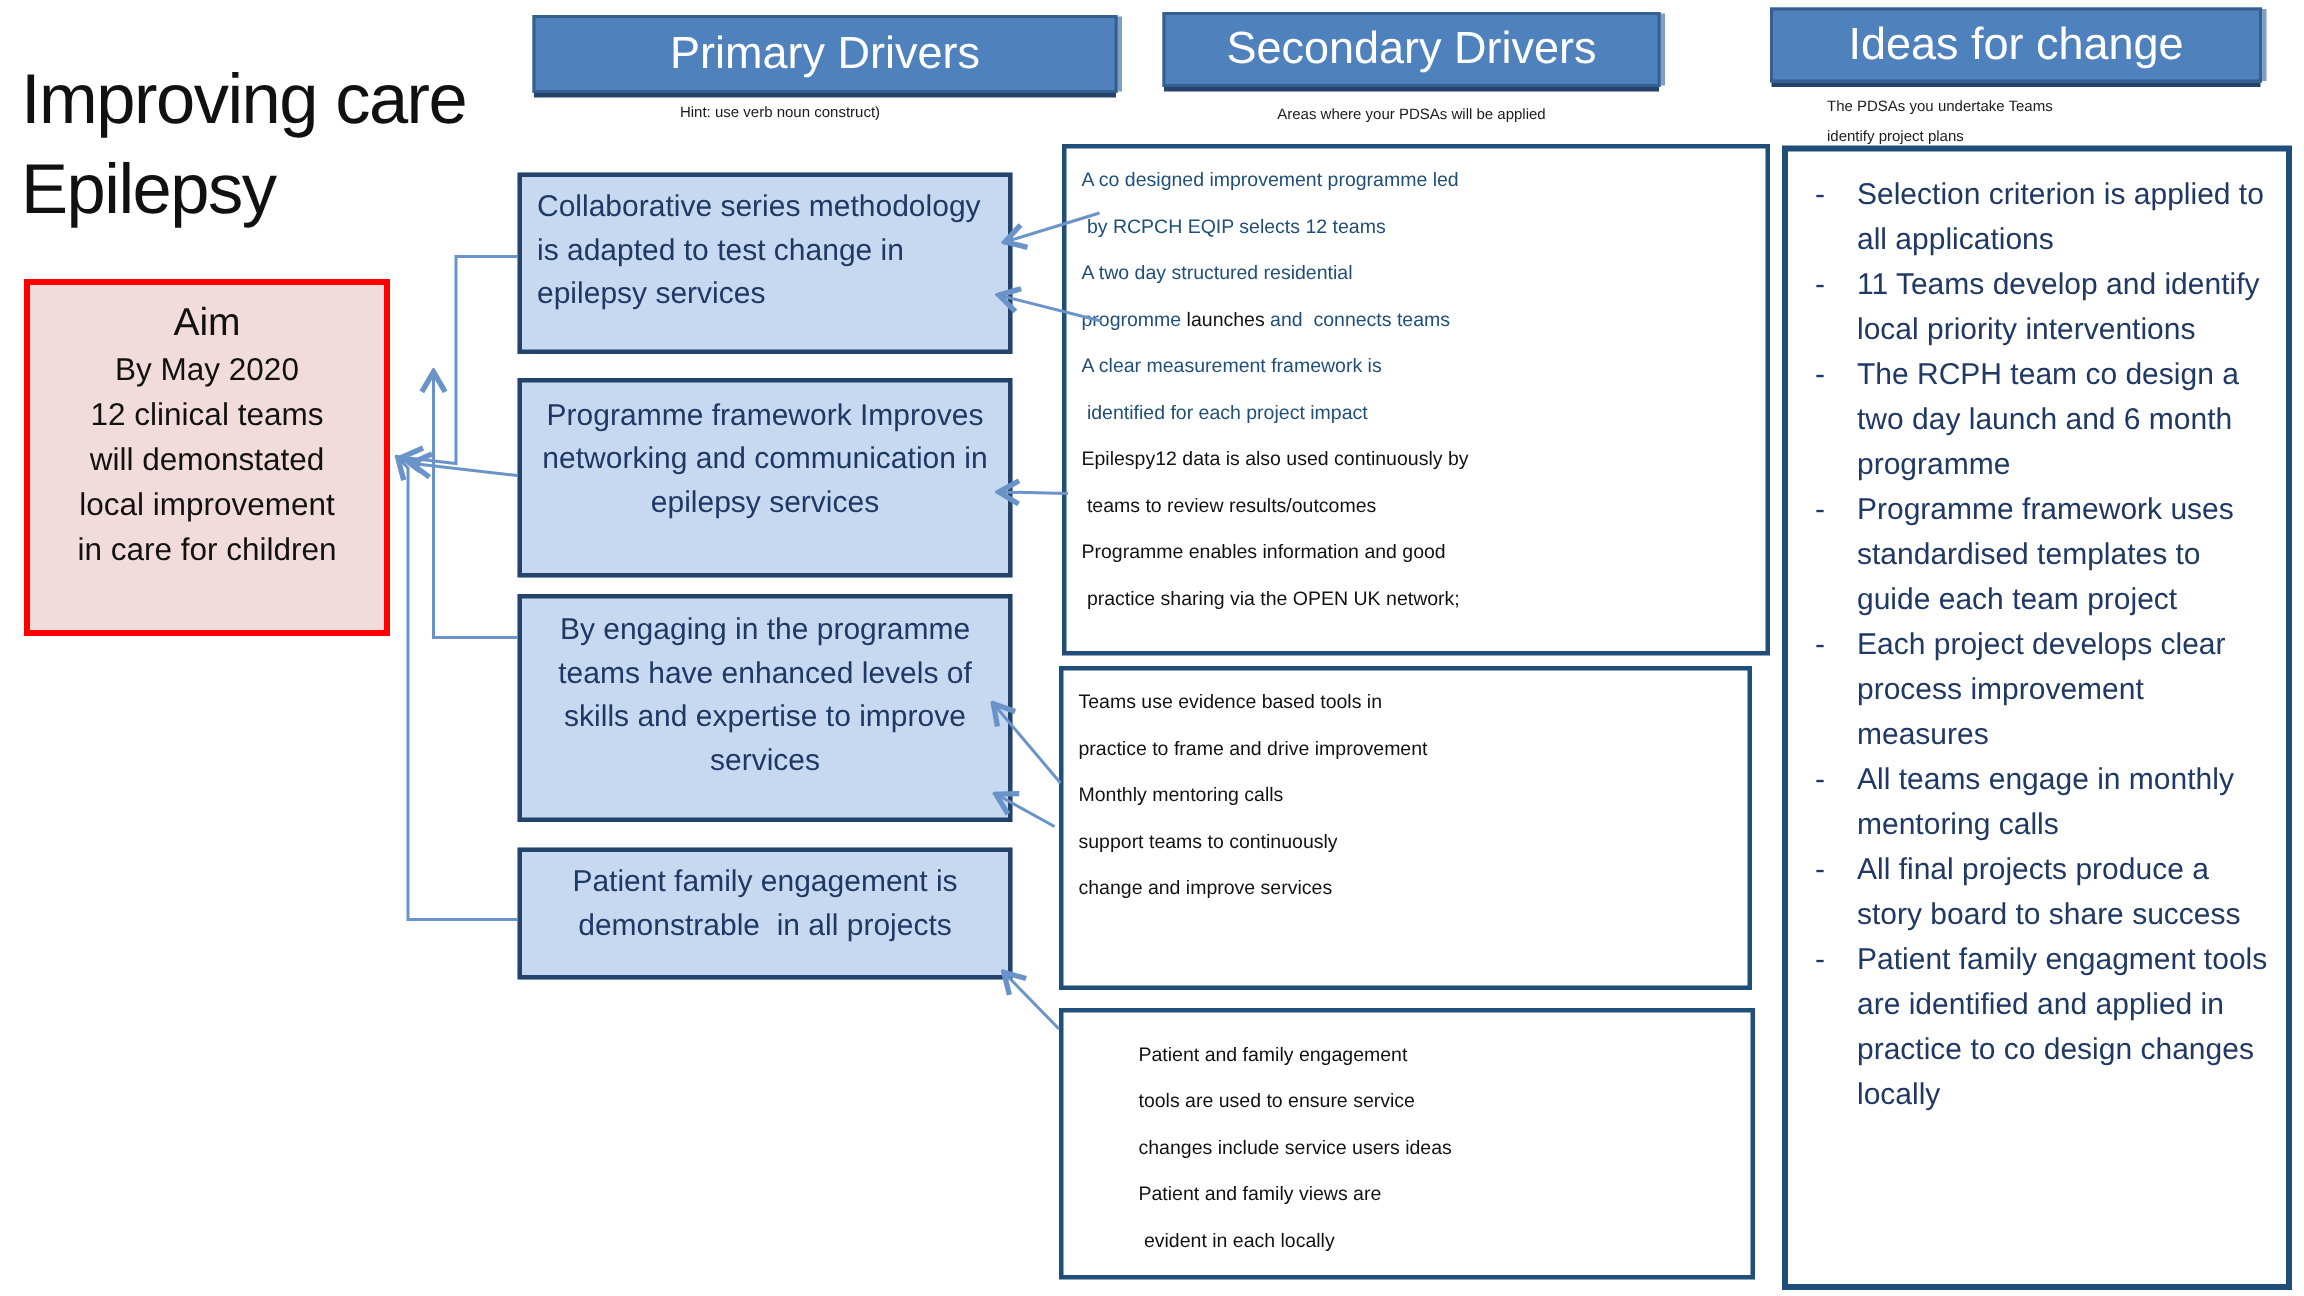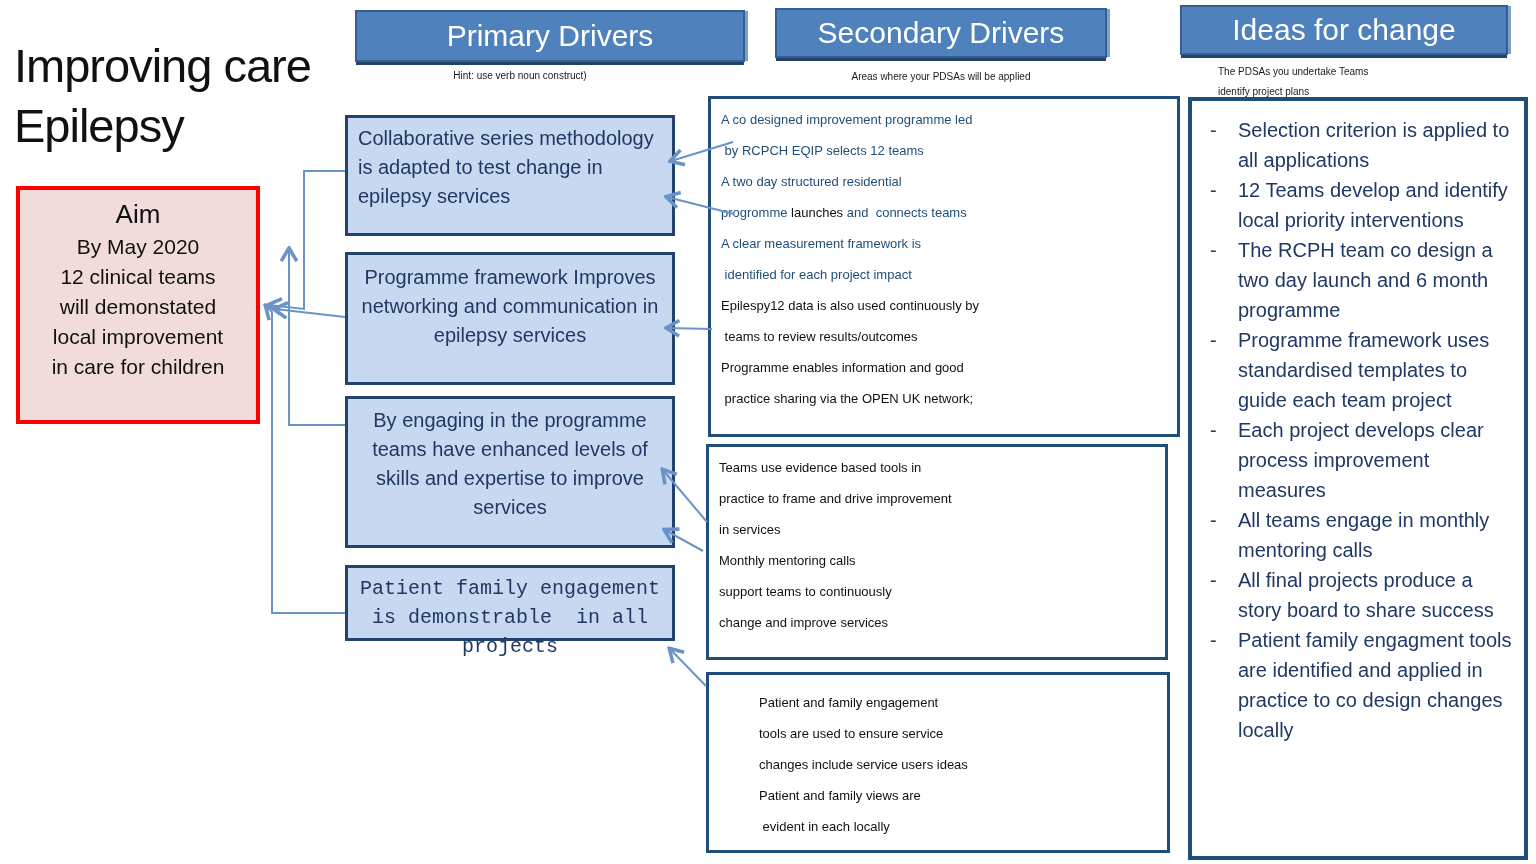"12 Teams develop and identify" span.idea-text { text: 12 -> 11 }
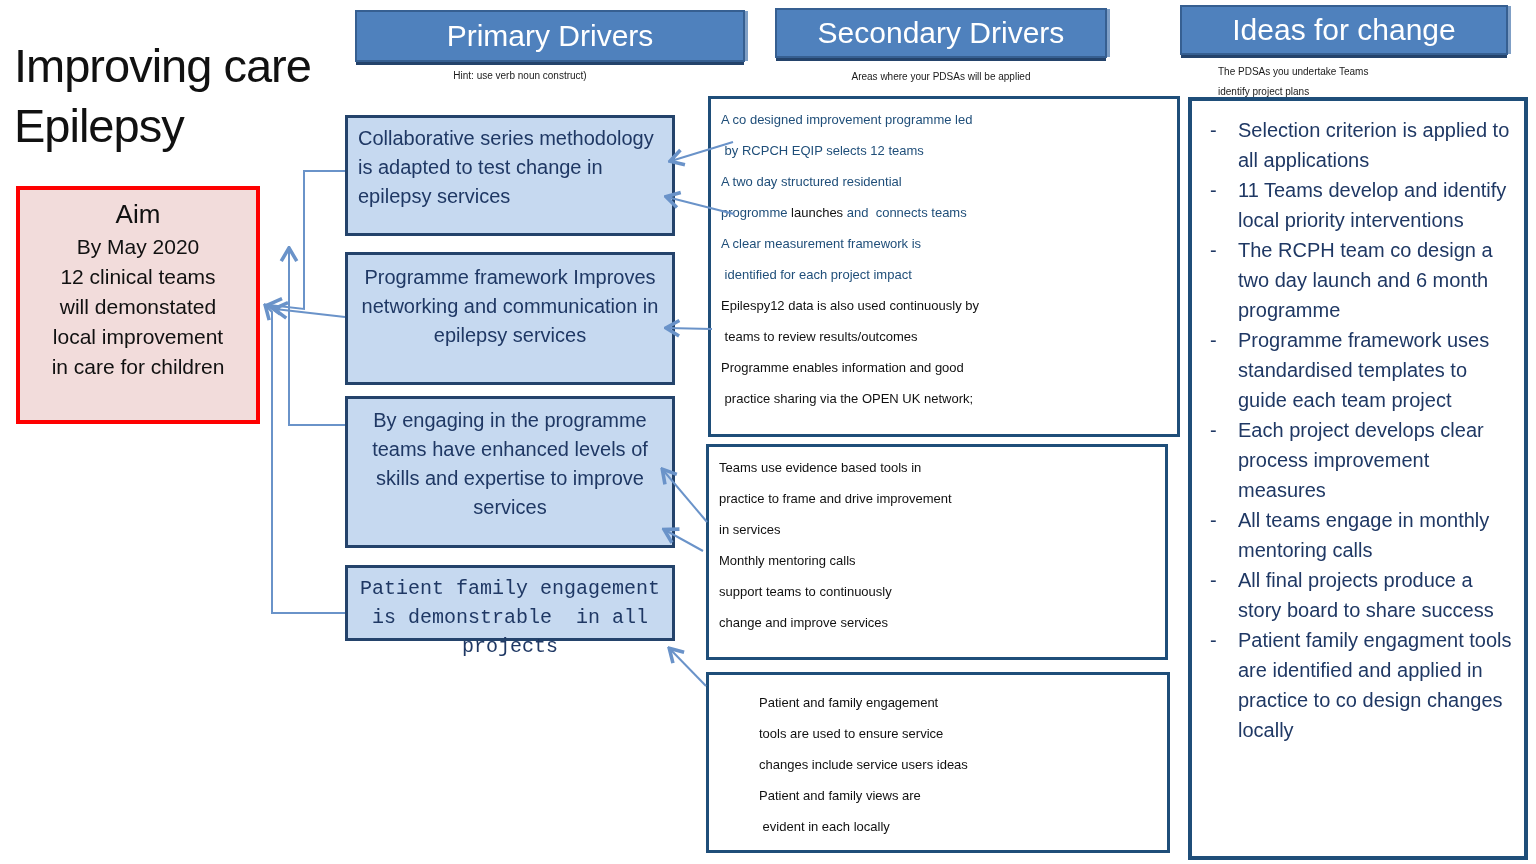"in services" div.line { html: <div>in services</div> -> none }
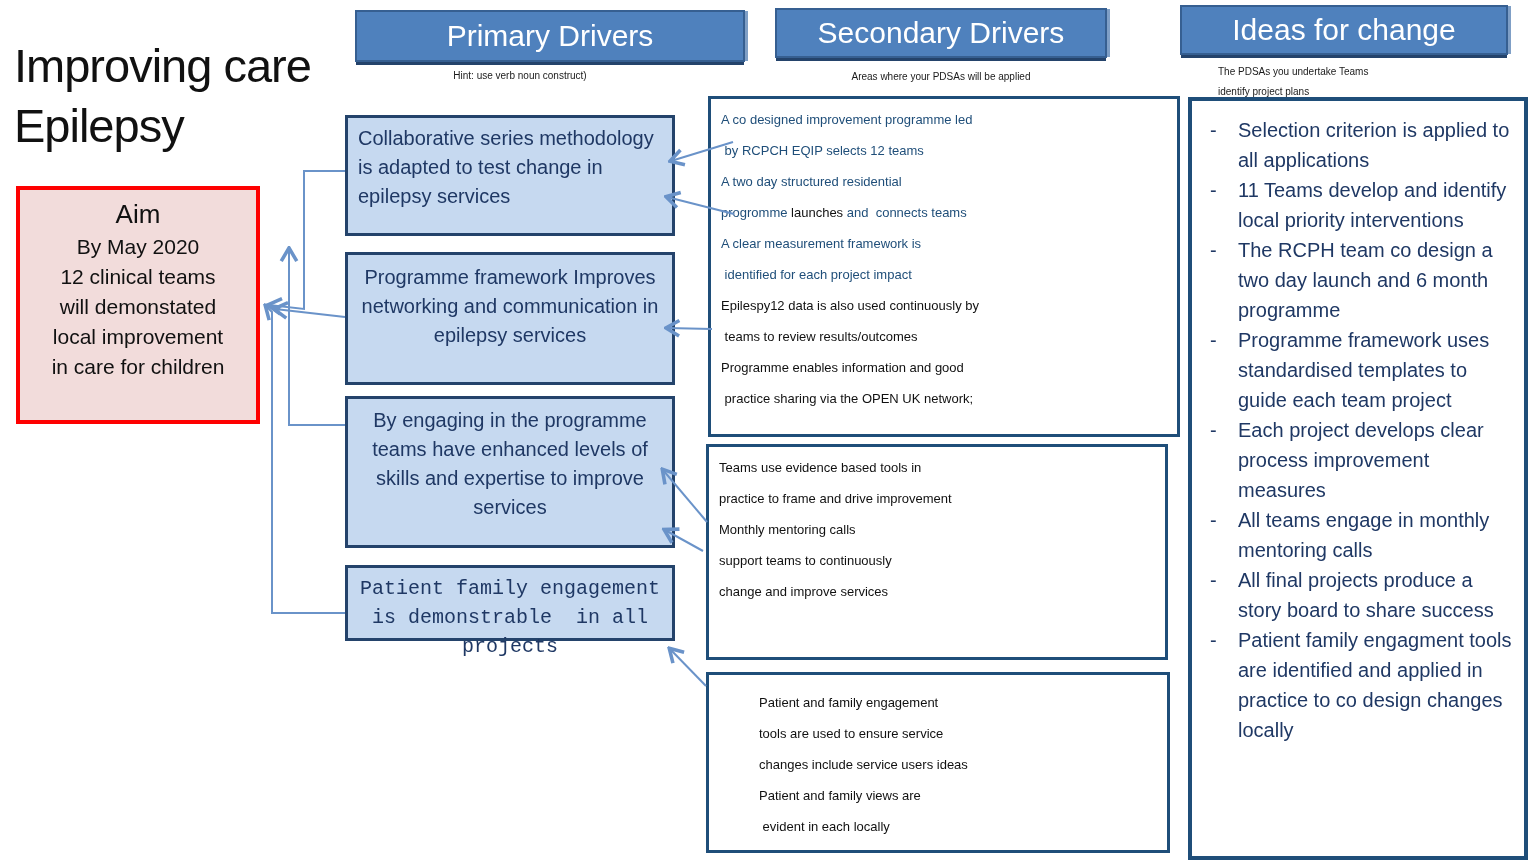"Patient family engagement is" .pbox-4 { font-family: Liberation Mono, monospace -> none; height: 76px -> 88px }
